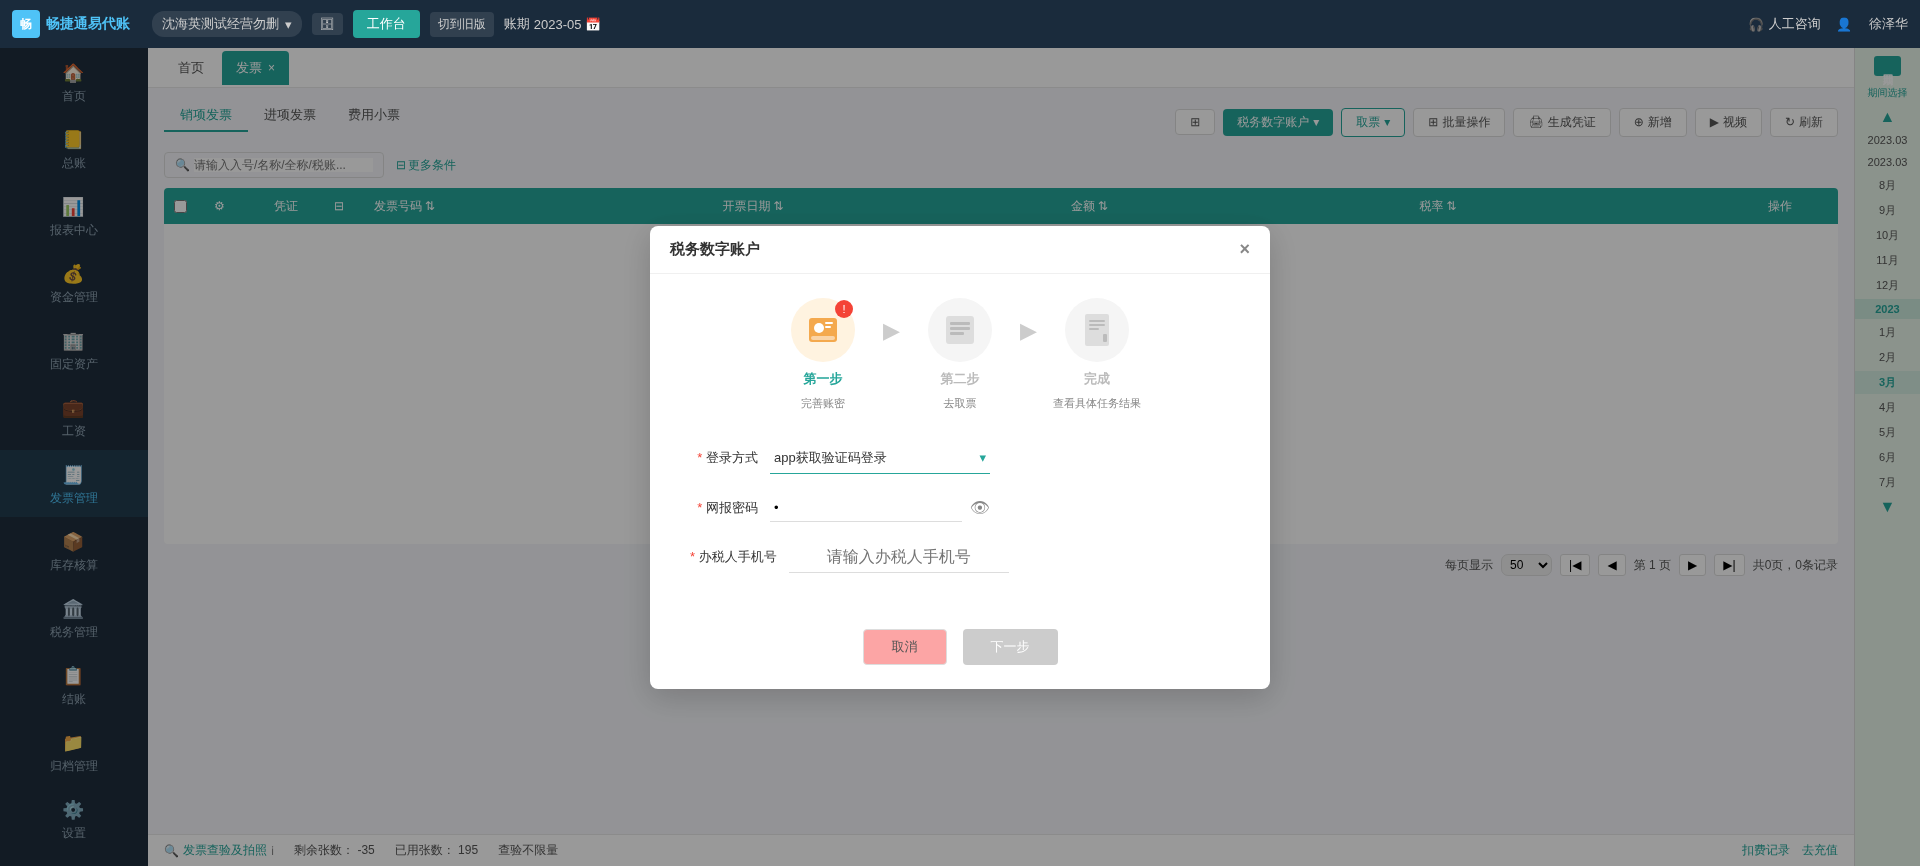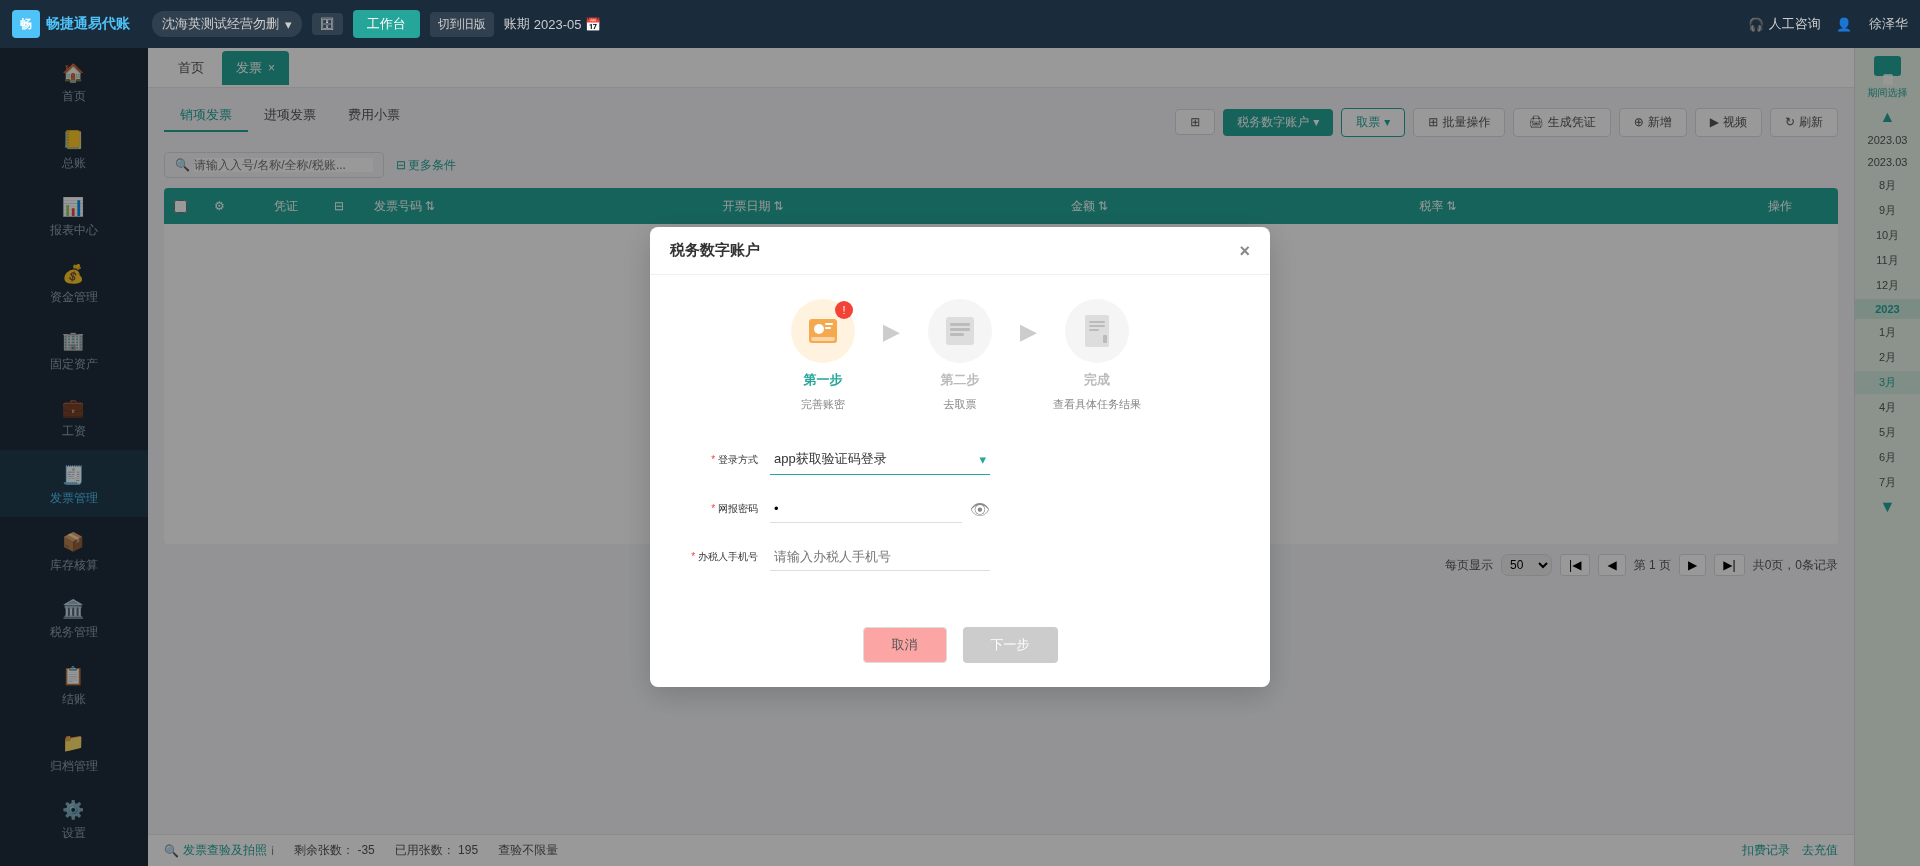"3月" .period-item.active { font-weight: normal -> bold }
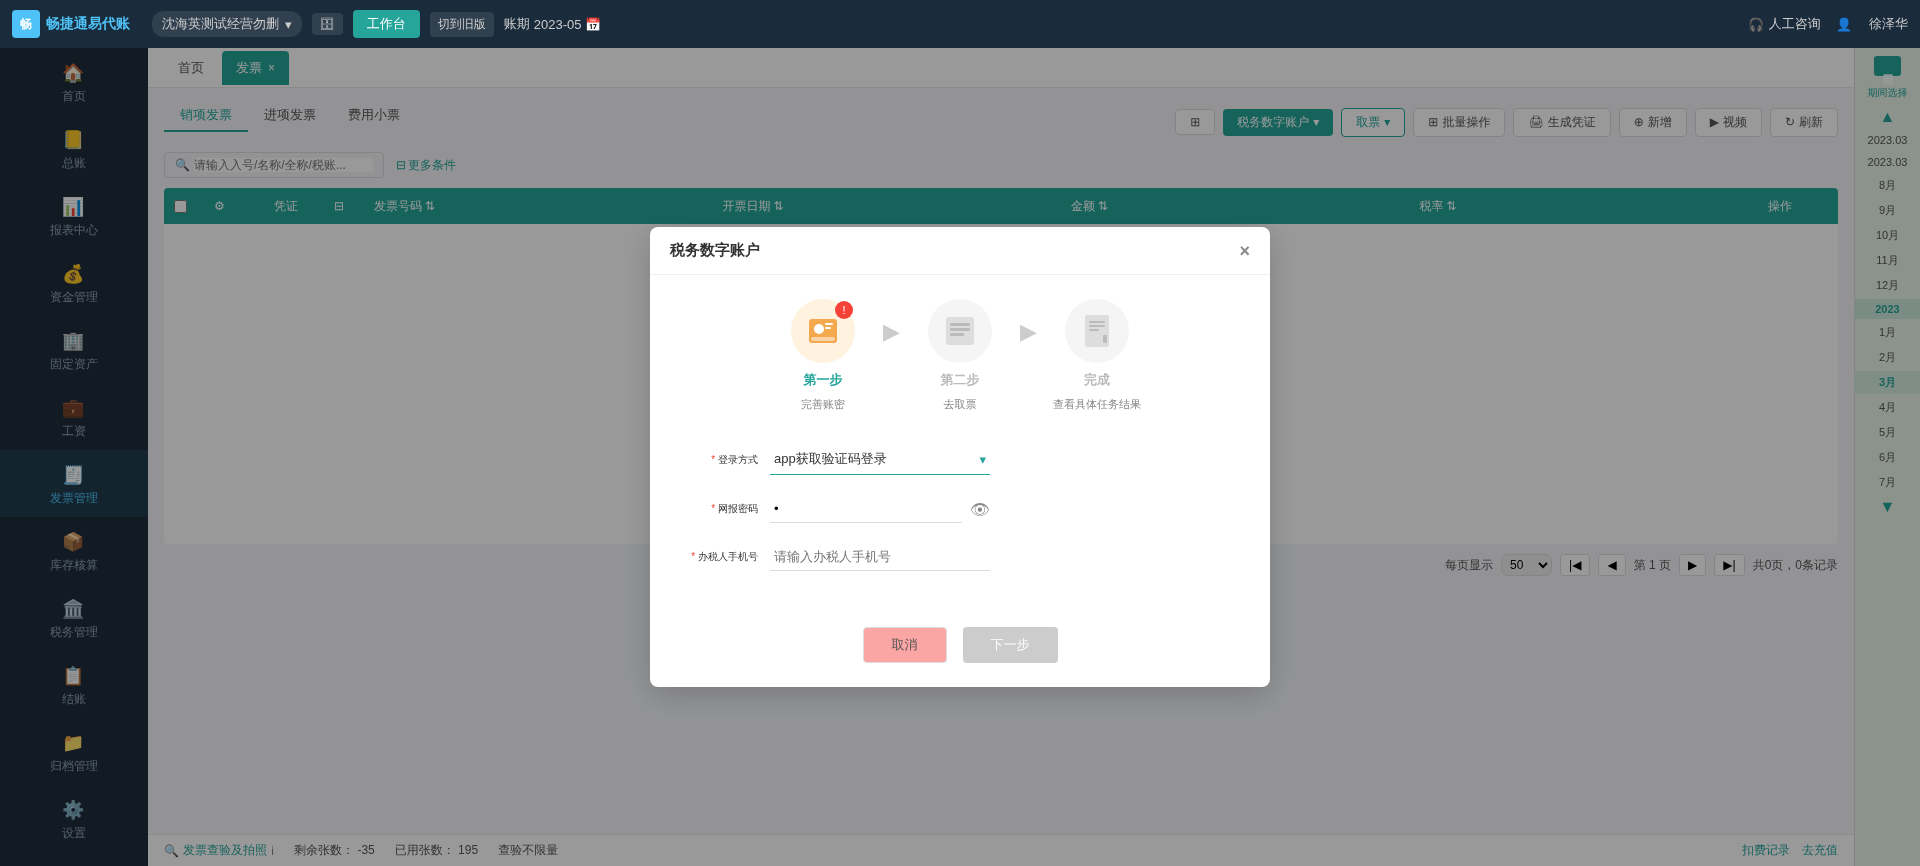"* 登录方式" .form-label { font-size: 10px -> 13px }
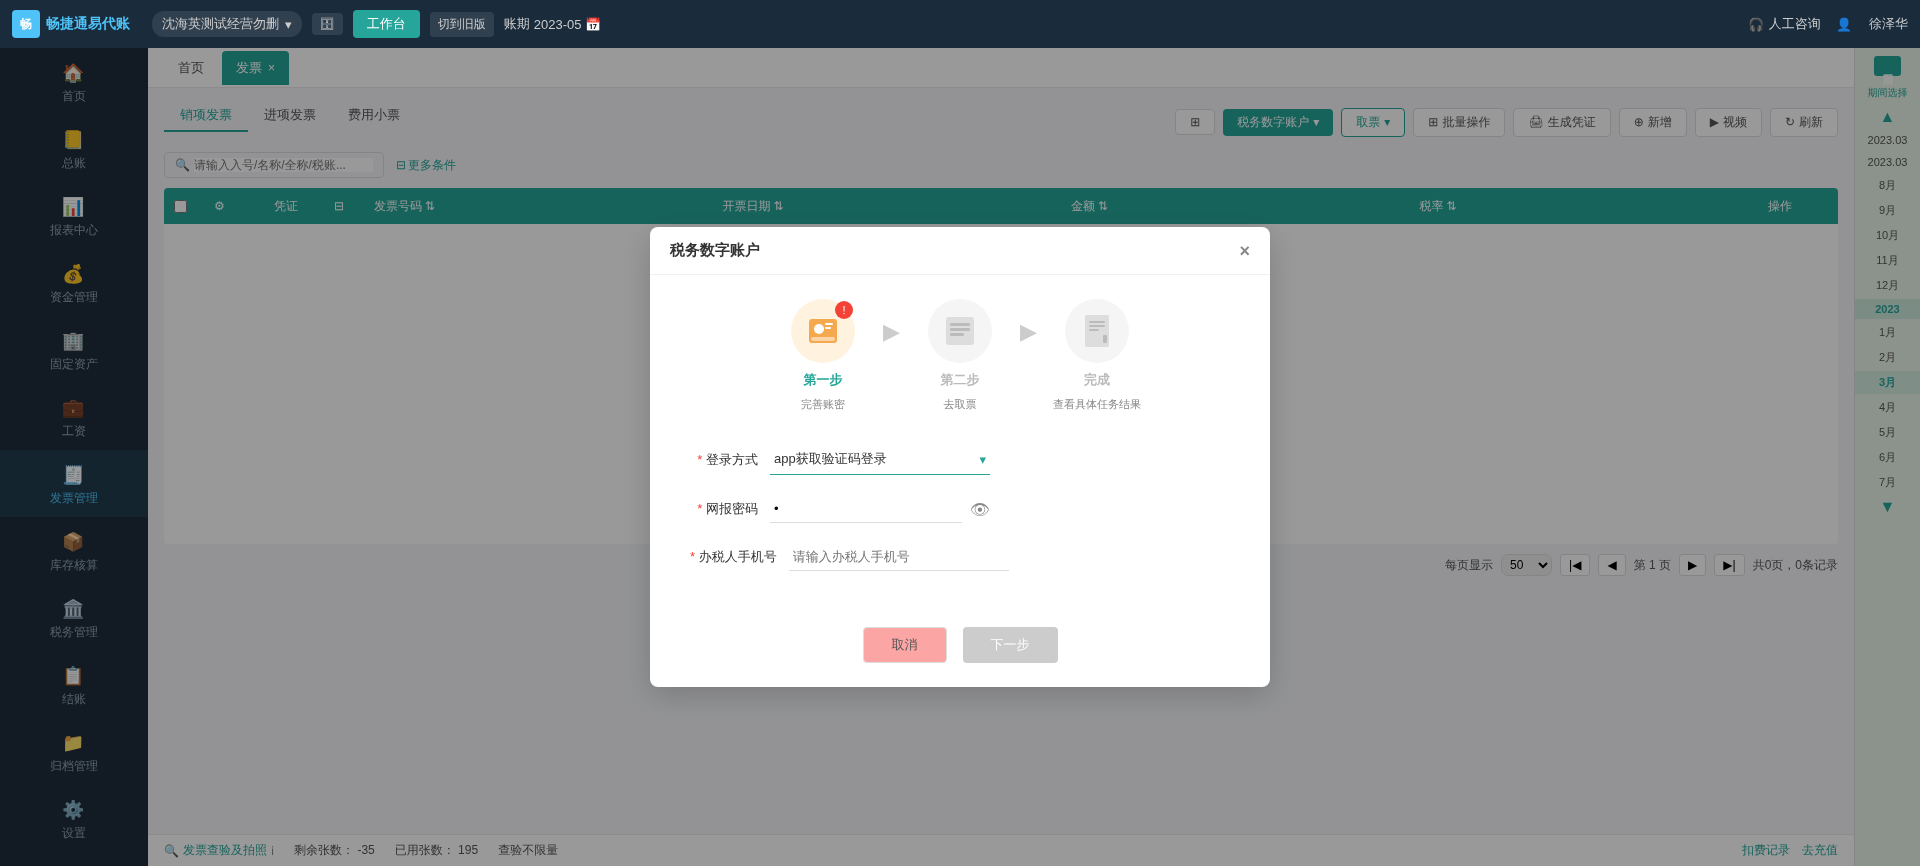"请输入办税人手机号" input { font-size: 13px -> 16px; text-align: none -> center }
